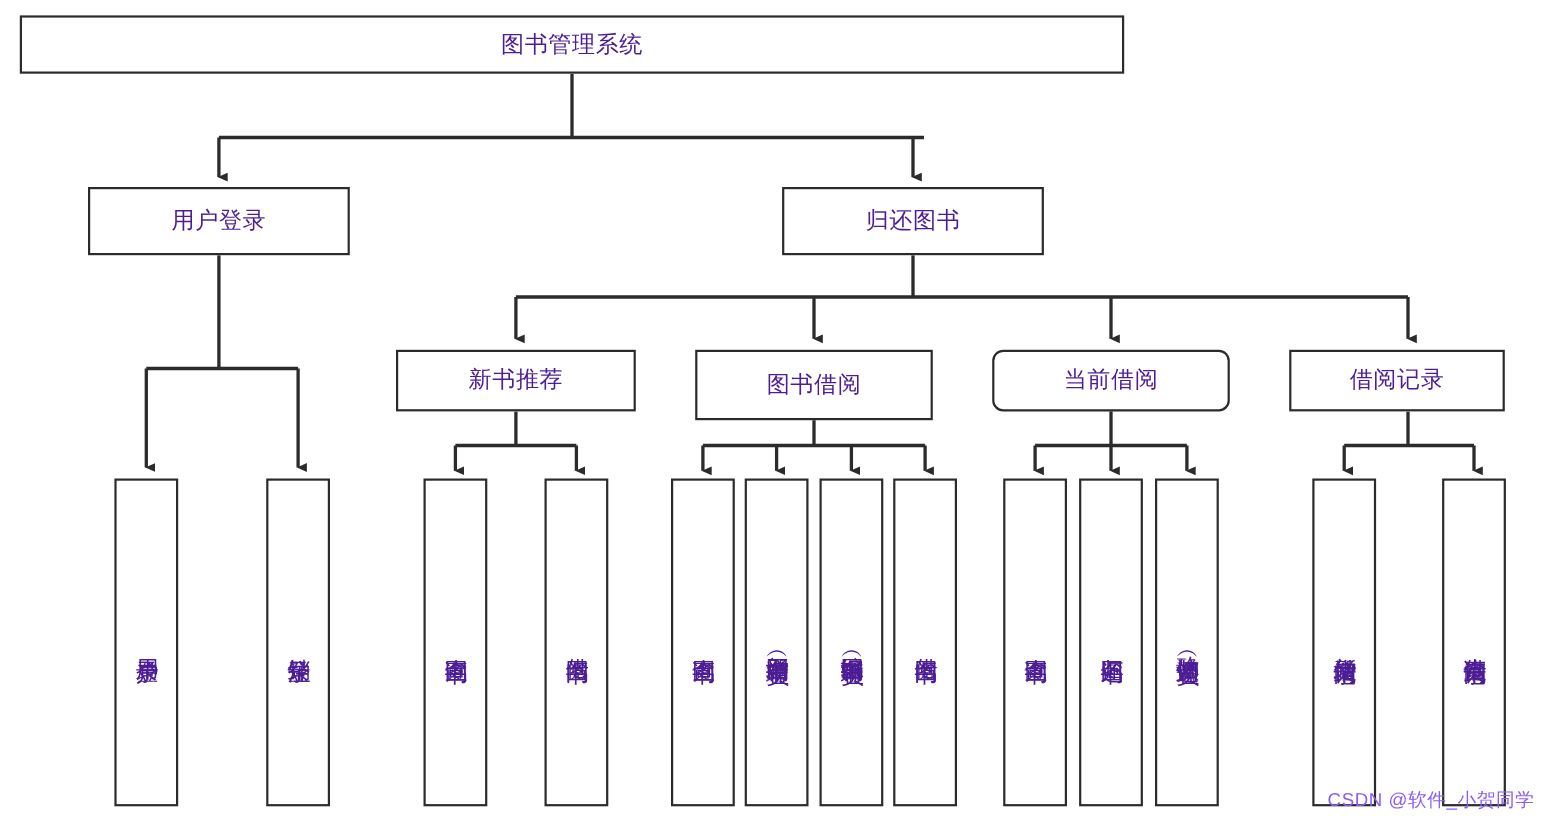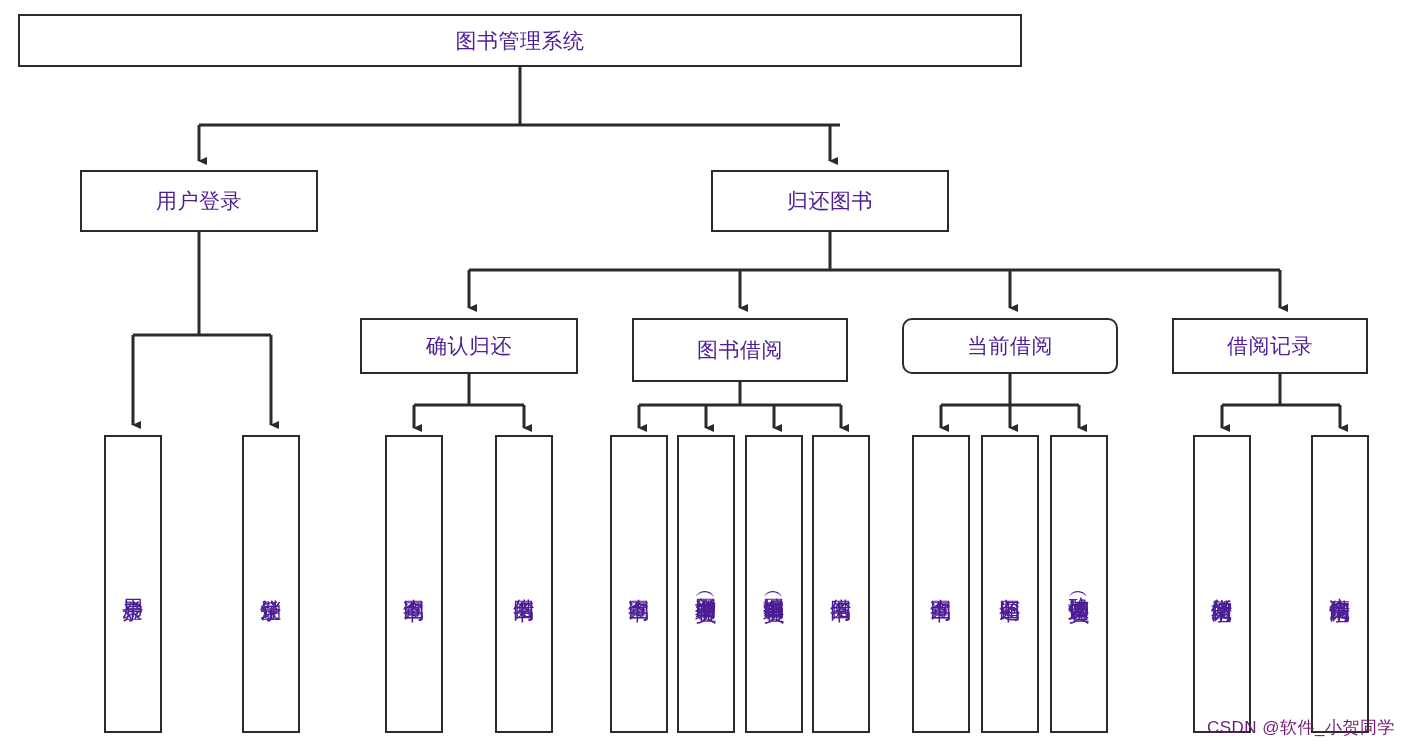"确认归还" span.lbl { text: 确认归还 -> 新书推荐 }
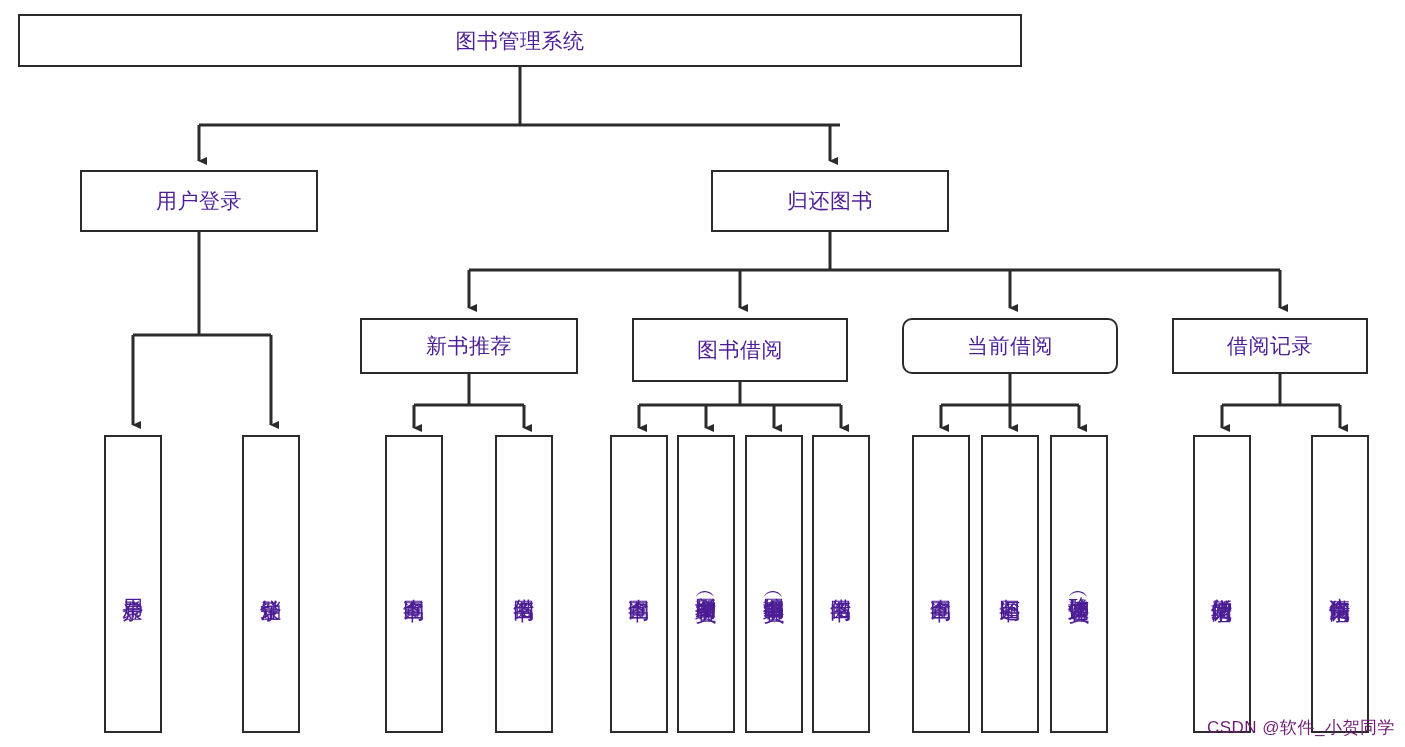"CSDN @软件_小贺同学" #watermark { color: #701a75 -> #8b5cf6 }
